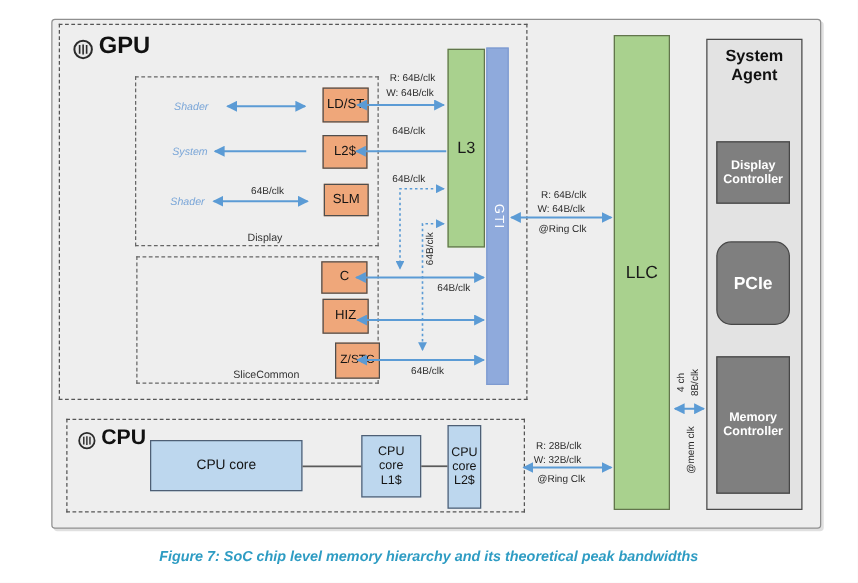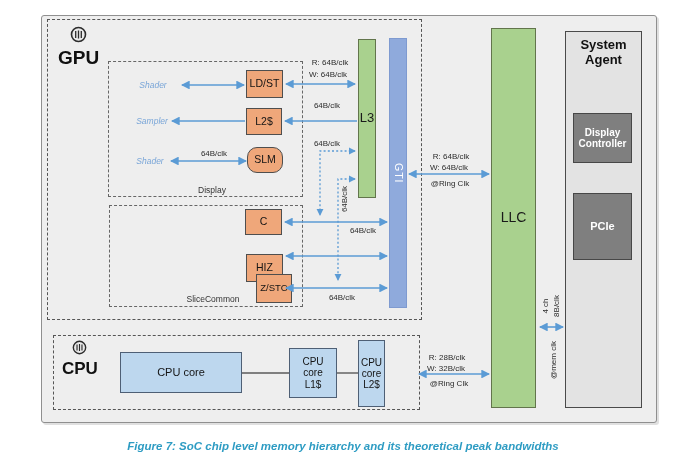"GPU" .hdr { align-items: center -> flex-end; flex-direction: column -> none }
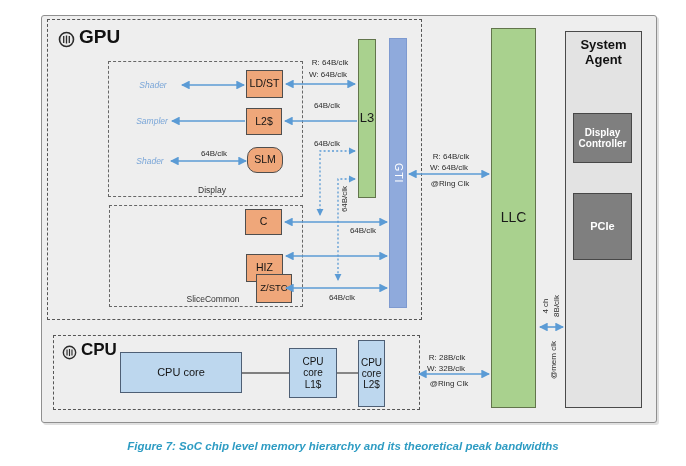"LD/ST" .unit { margin-left: none -> 12px }
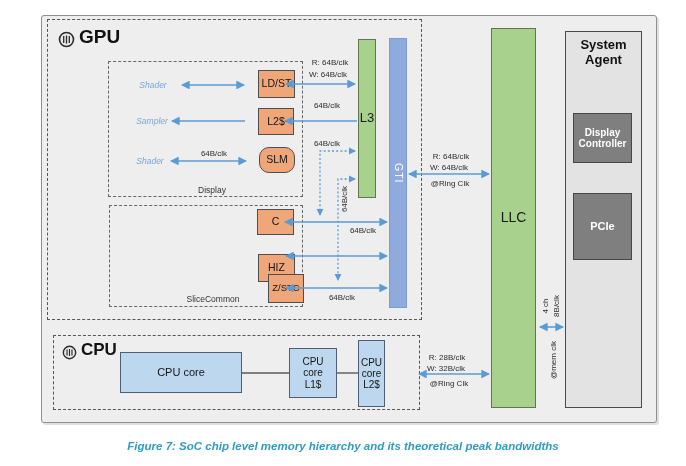"Sampler" div.portlabel { text: Sampler -> System }
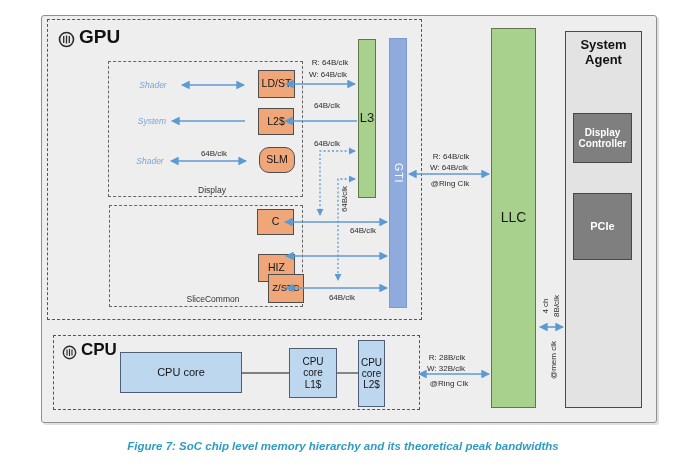"L3" div.box { width: 18px -> 30px }
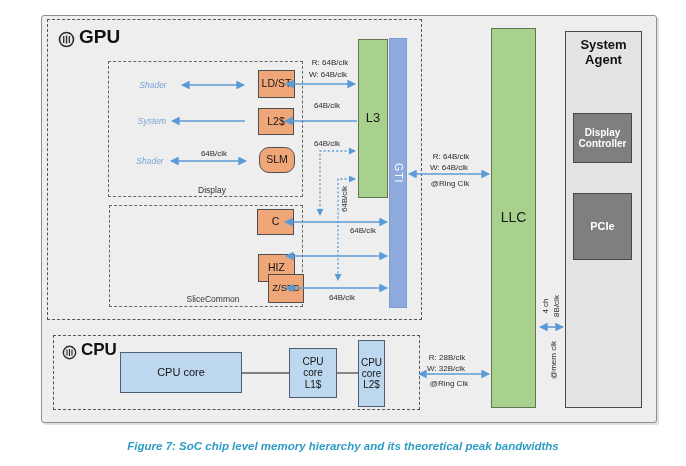"SLM" div.box { border-radius: 10px -> none }
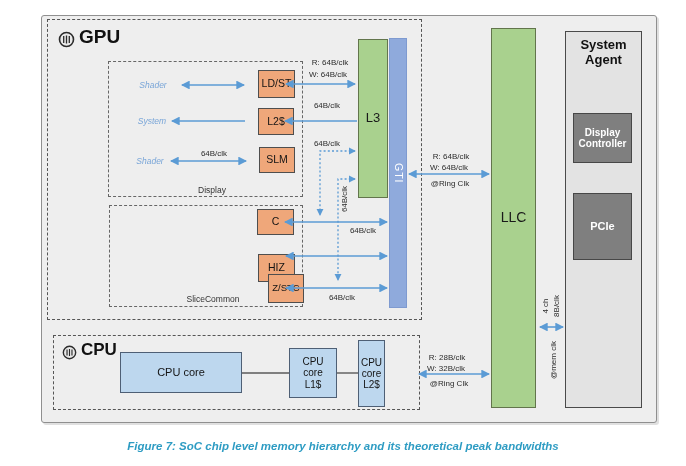"PCIe" div.box { border-radius: none -> 12px; font-size: 11px -> 14px }
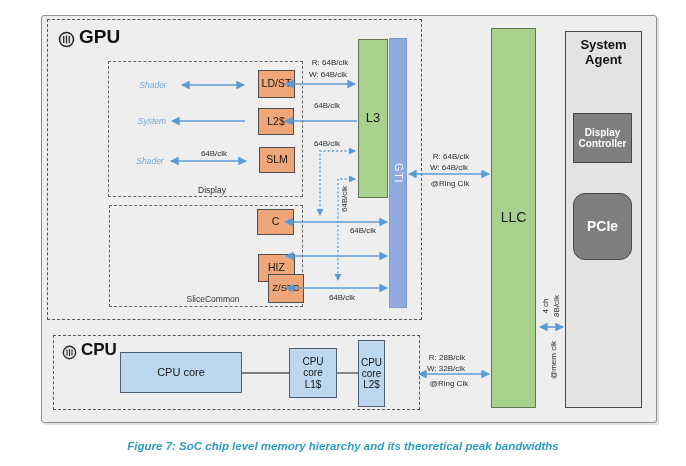"HIZ" div.box { top: 254px -> 239px }
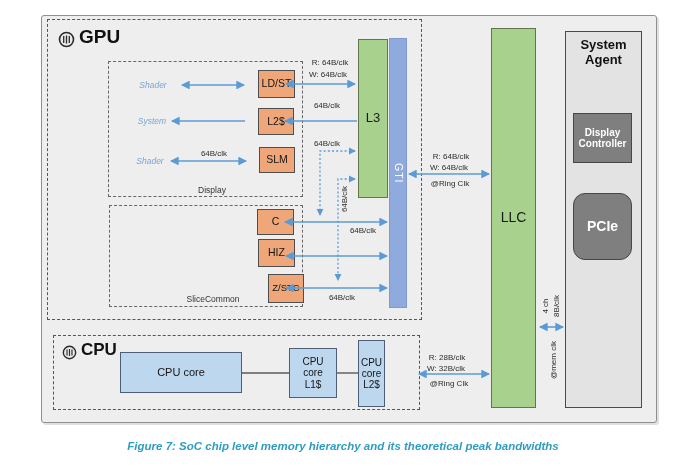"Memory Controller" div.box { html: none -> <div>Memory Controller</div> }
